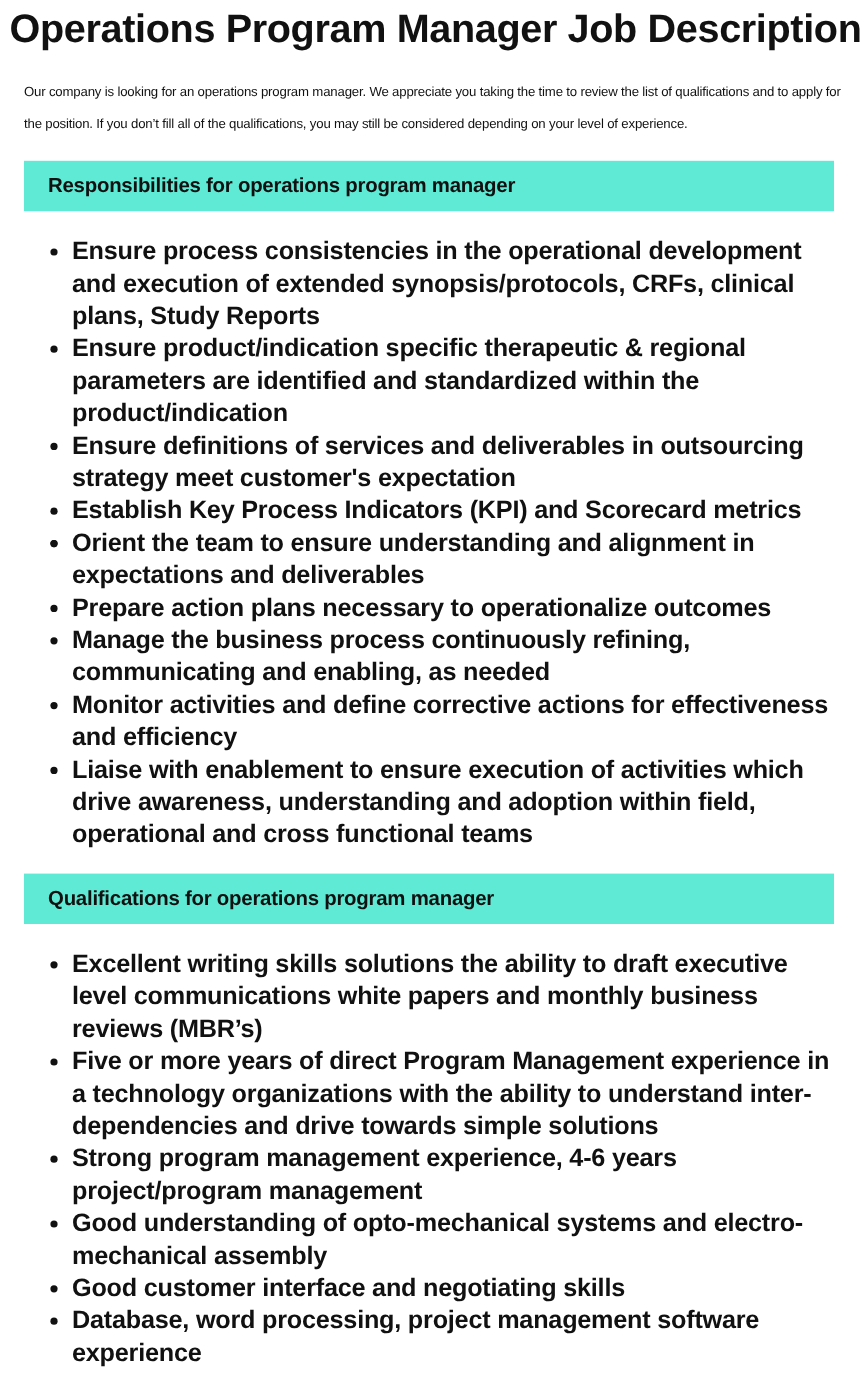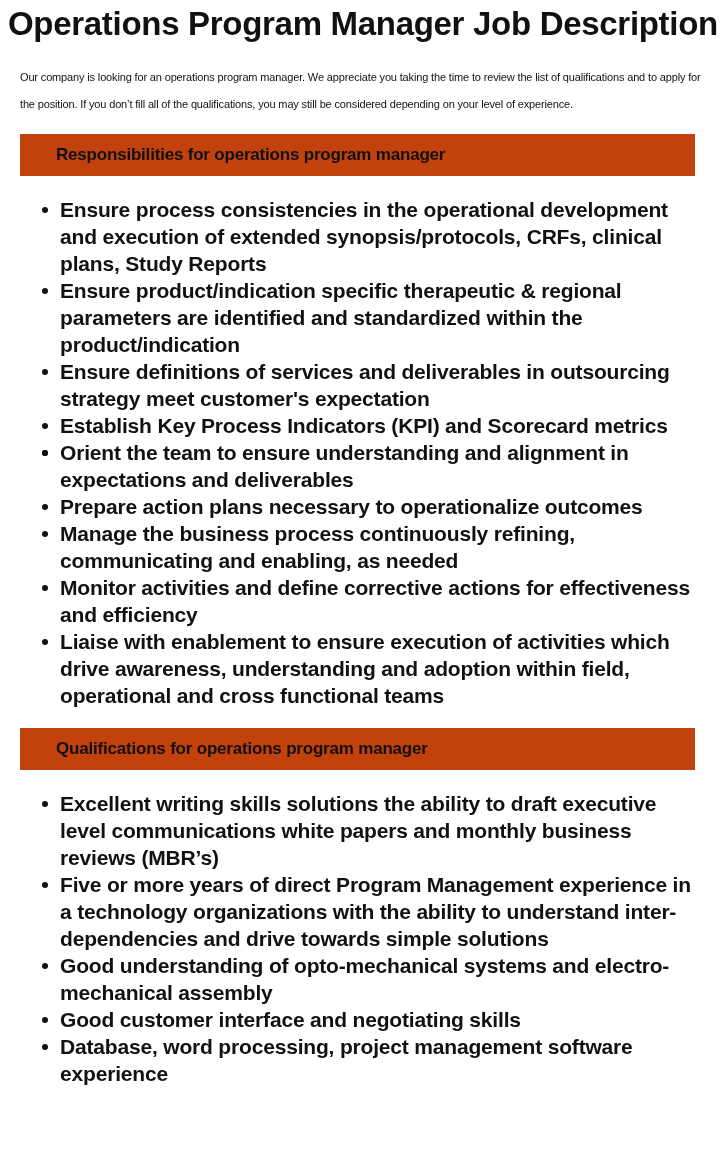"Responsibilities for operations program" .section-header { background: #c2410c -> #5eead4; padding-left: 36px -> 20px }
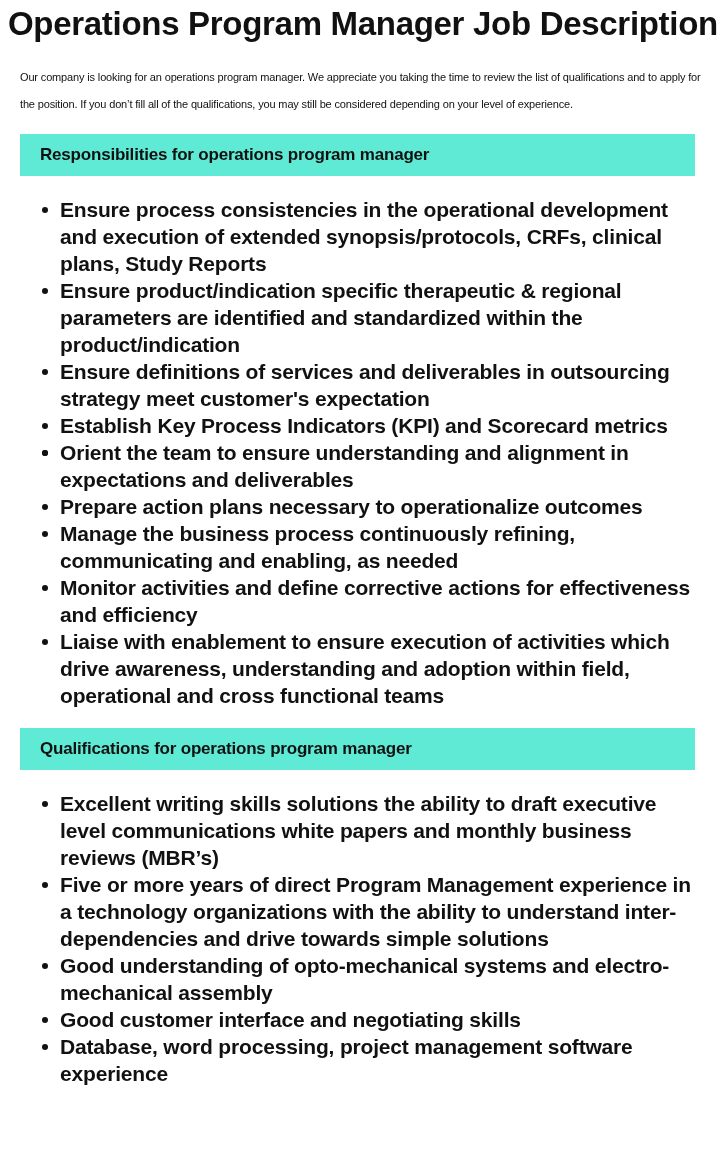"Strong program management experience," li { html: none -> <li><span></span><span>Strong program management experience, 4-6 years project/program management</span></li> }
